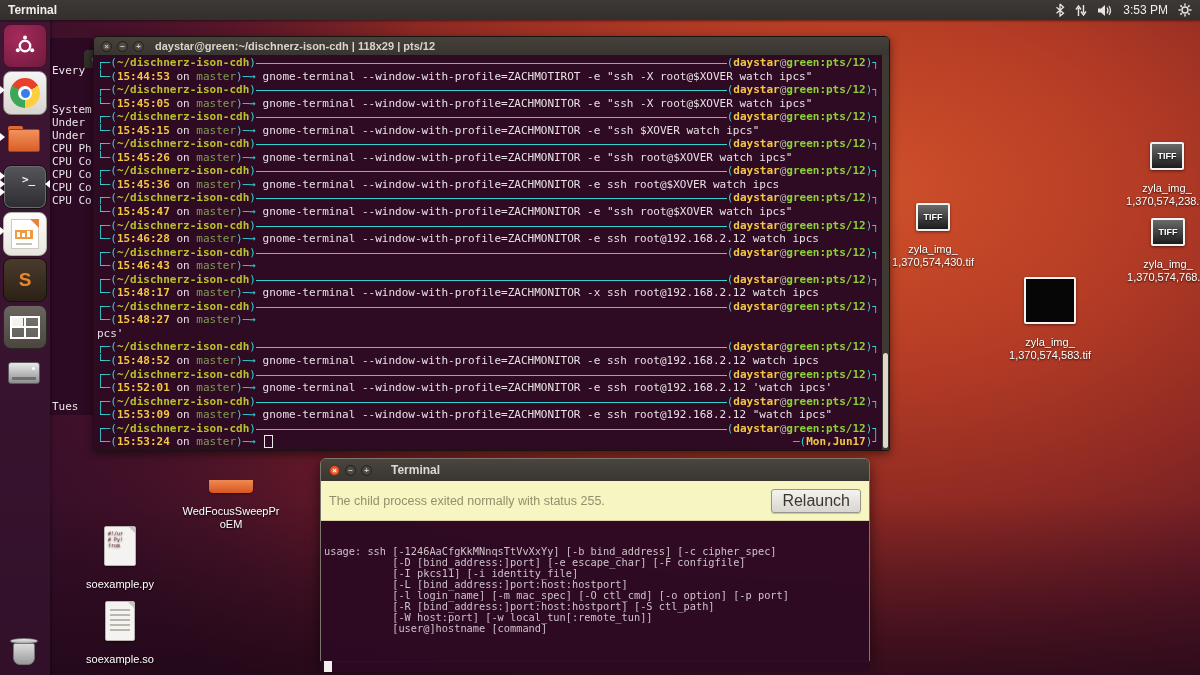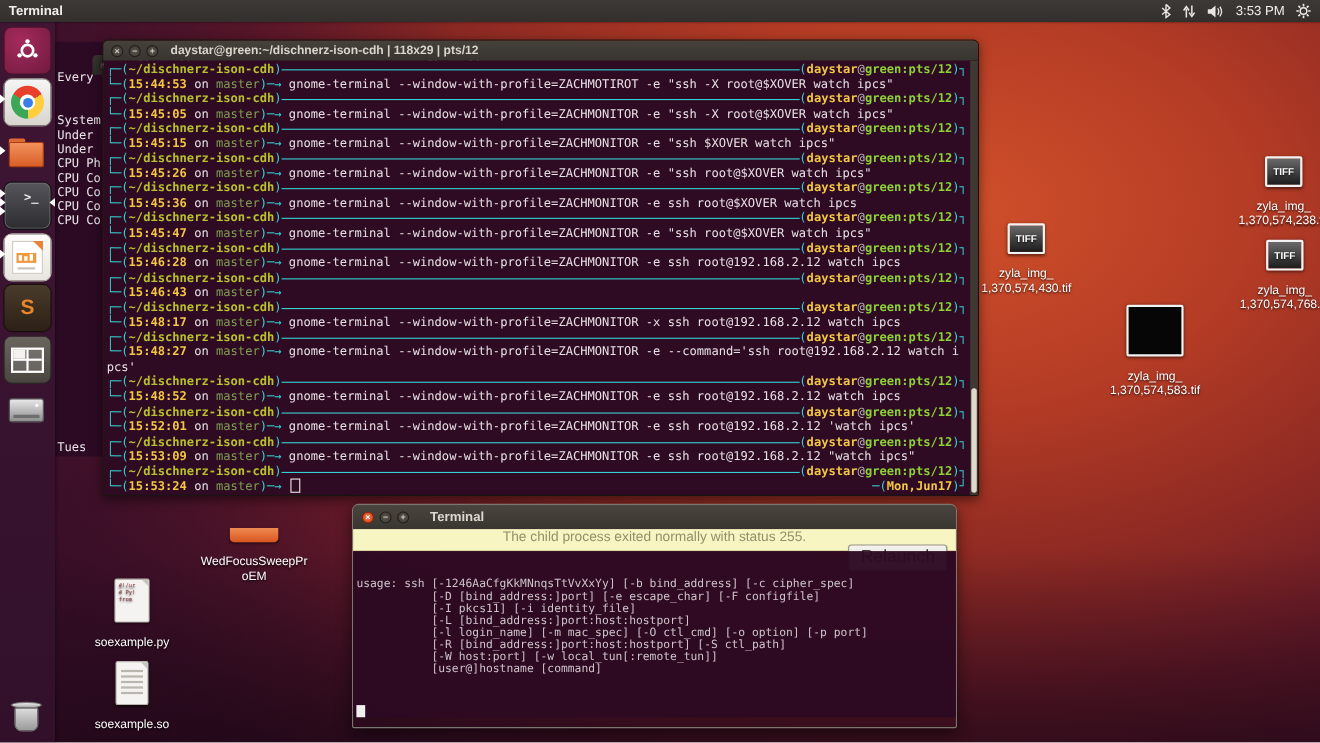"gnome-terminal --window-with-profile=ZACHMONITOR -e" span.fg { html: <span>gnome-terminal --window-with-profile=ZACHMONITOR -e --command='ssh root@192.168.2.12 watch i</span> -> none }
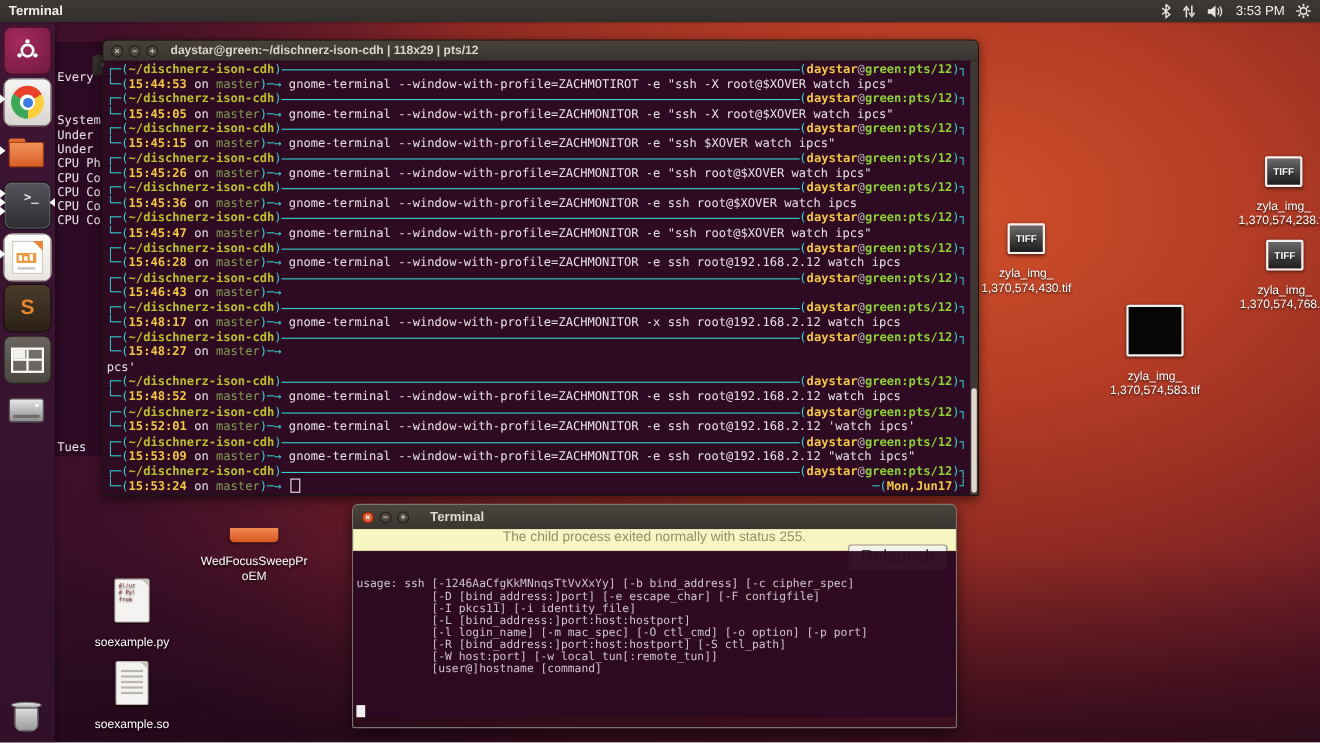"The child process exited normally" .infobar { flex-direction: column -> none; height: 20px -> 40px }
